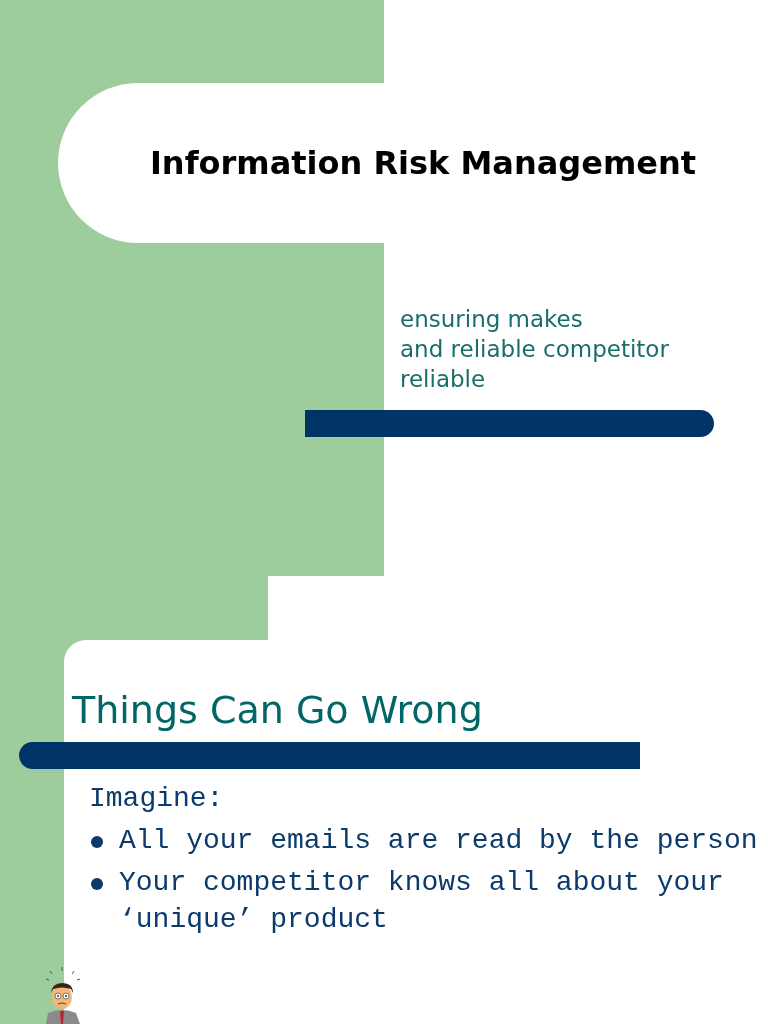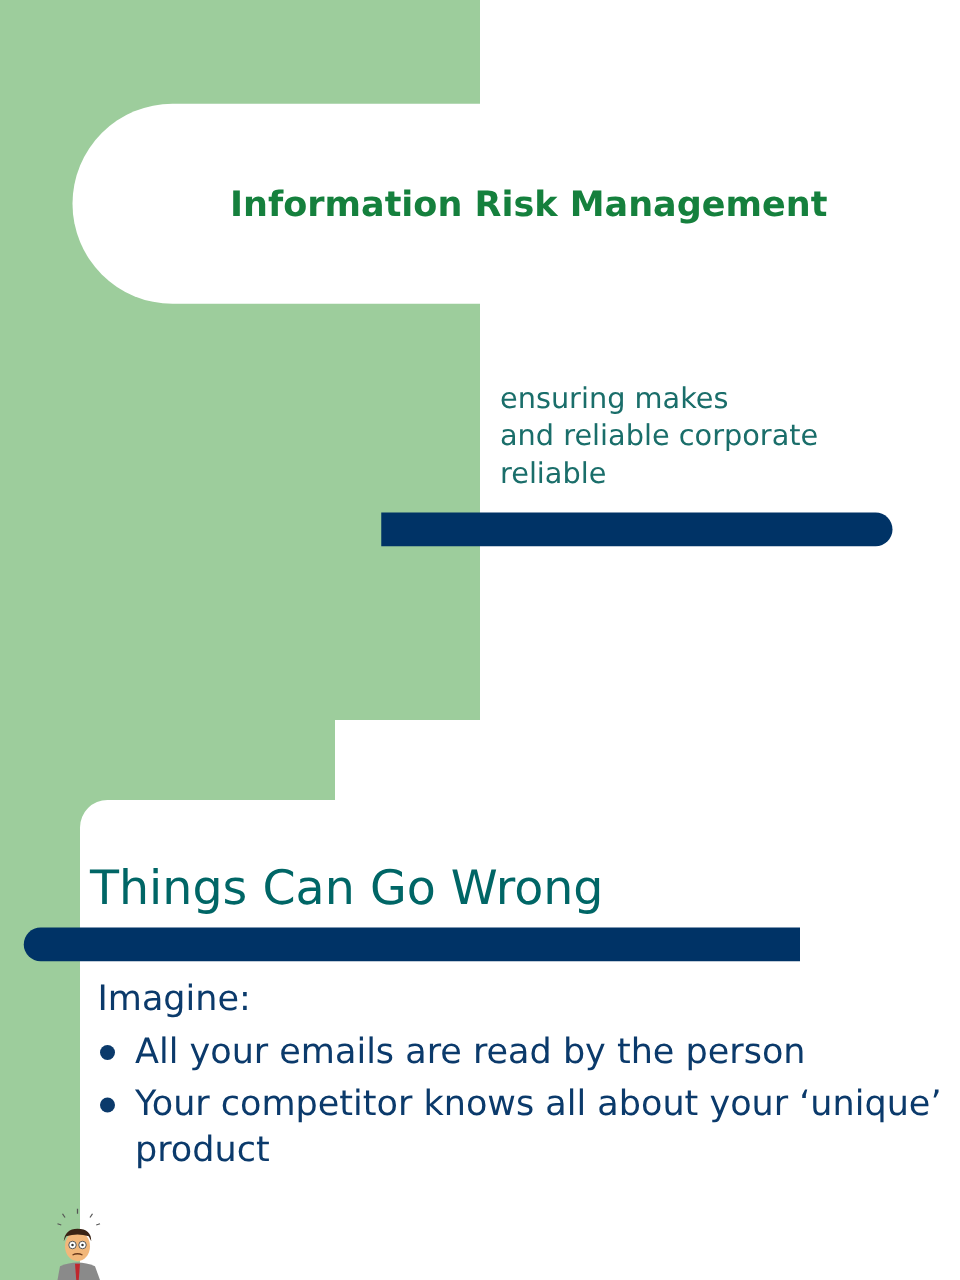"Information Risk Management" .s1-title { color: #15803d -> #000000; font-size: 28px -> 32px }
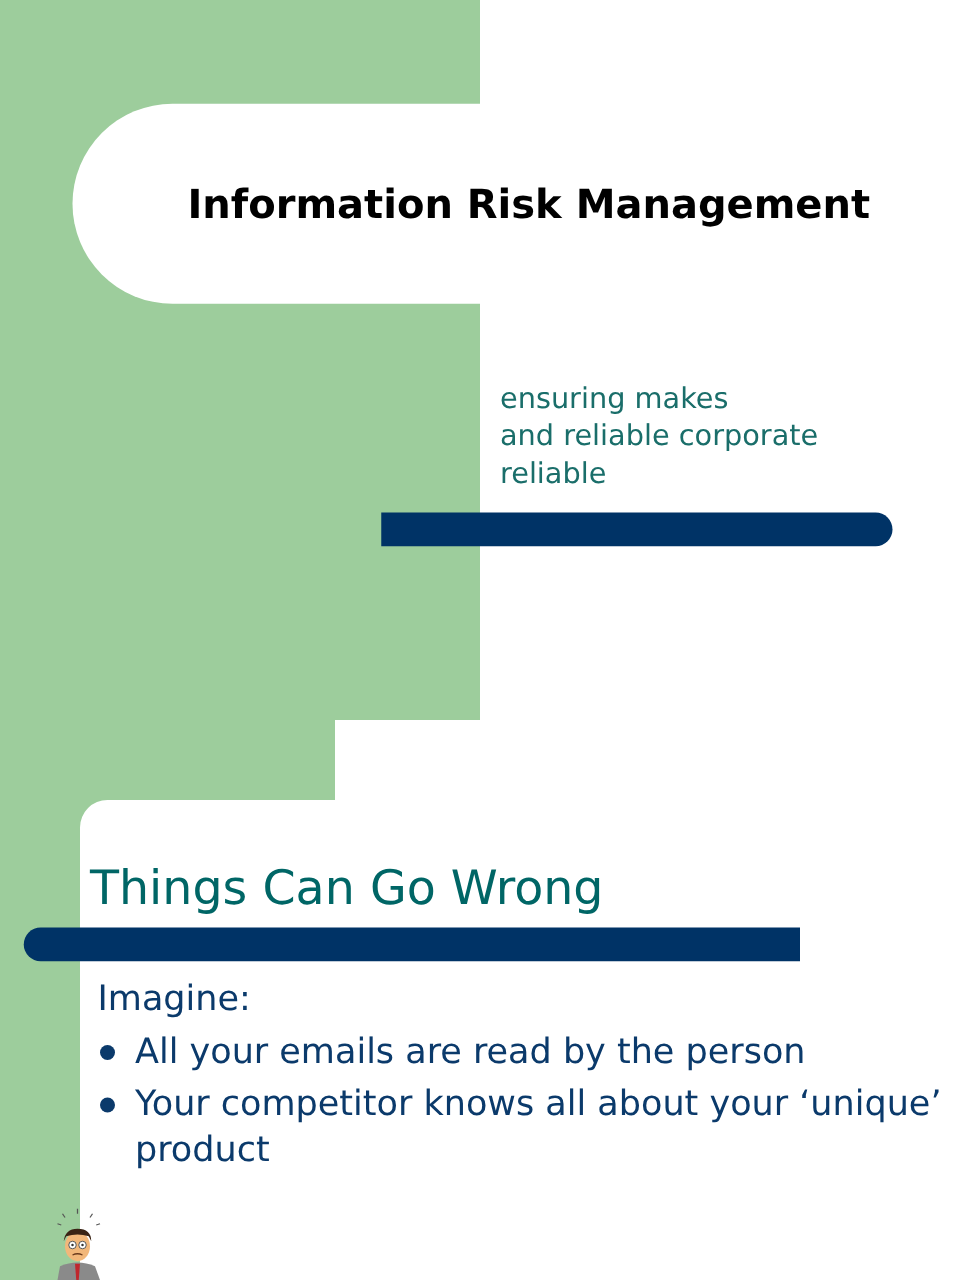"and reliable corporate" div { text: corporate -> competitor }
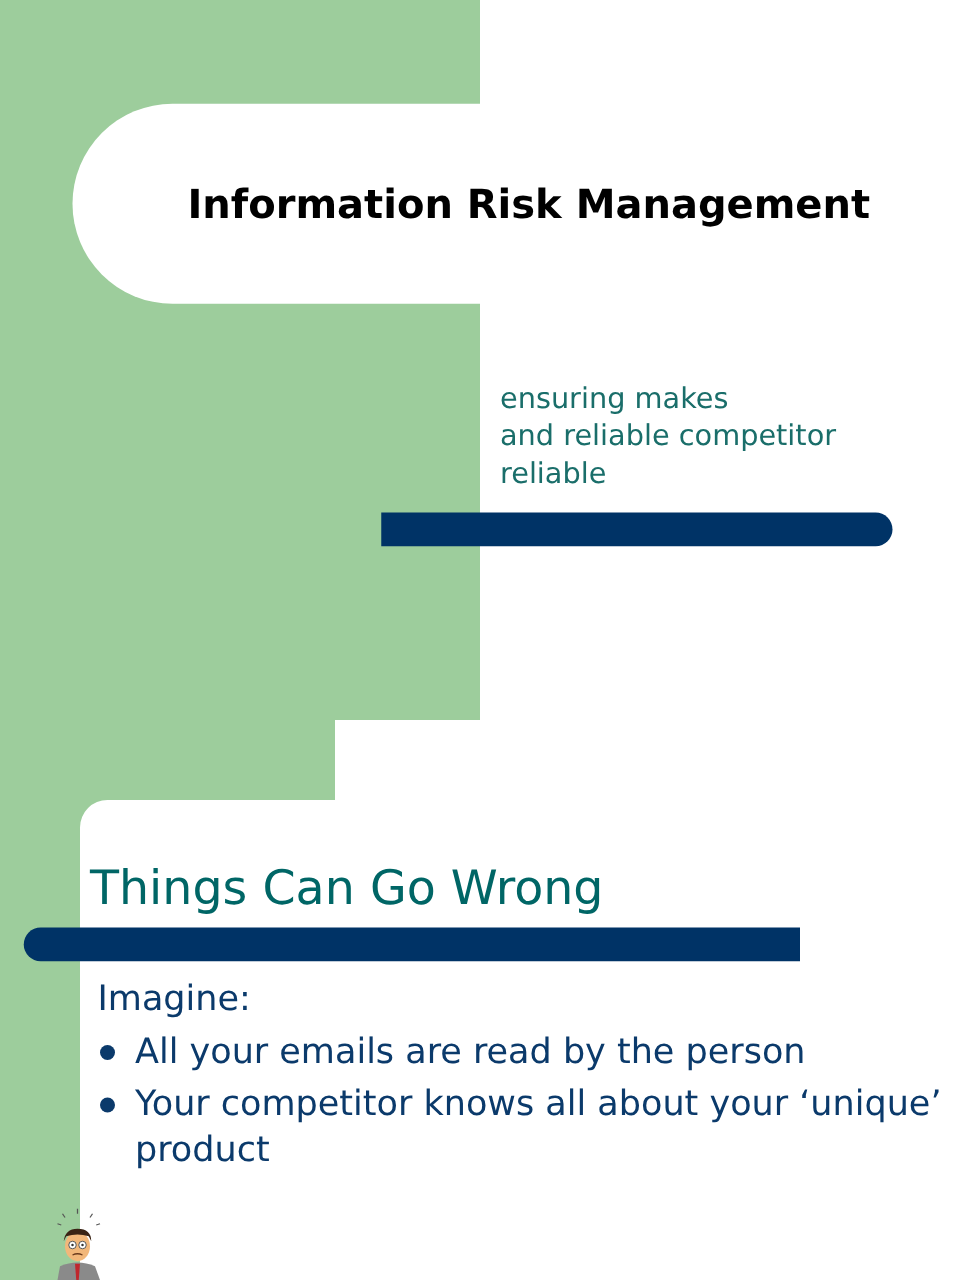"Imagine:" .s2-body { font-family: none -> Liberation Mono, monospace; left: 78px -> 89px }
